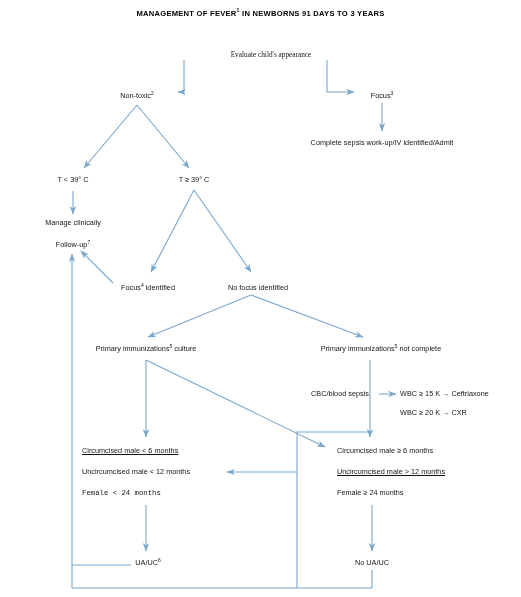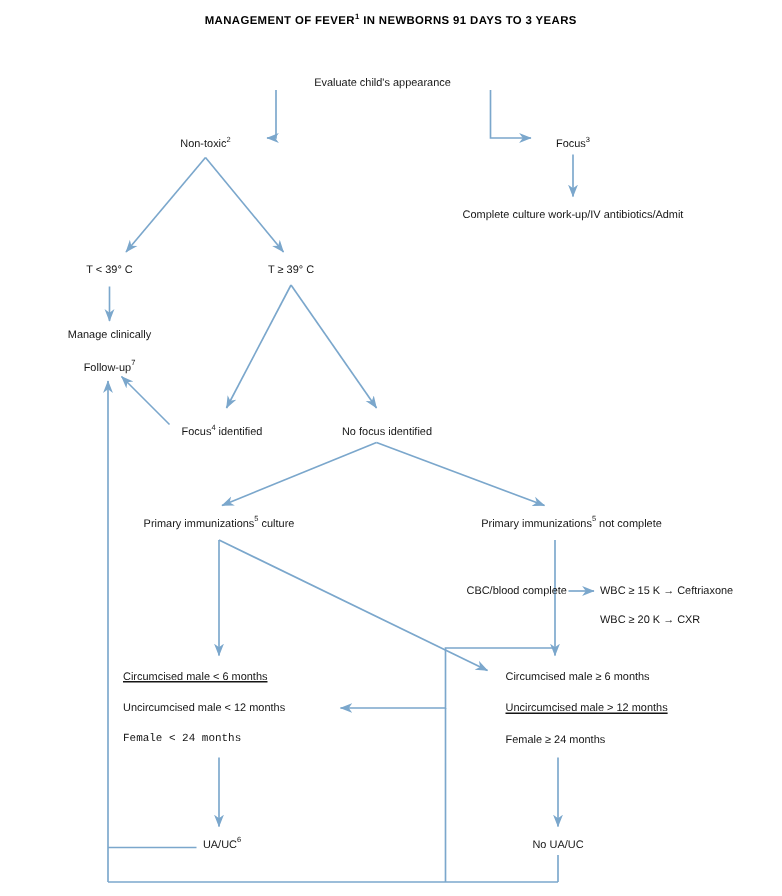"Evaluate child's appearance" div.node { font-family: none -> Liberation Serif, serif; left: 255px -> 271px }
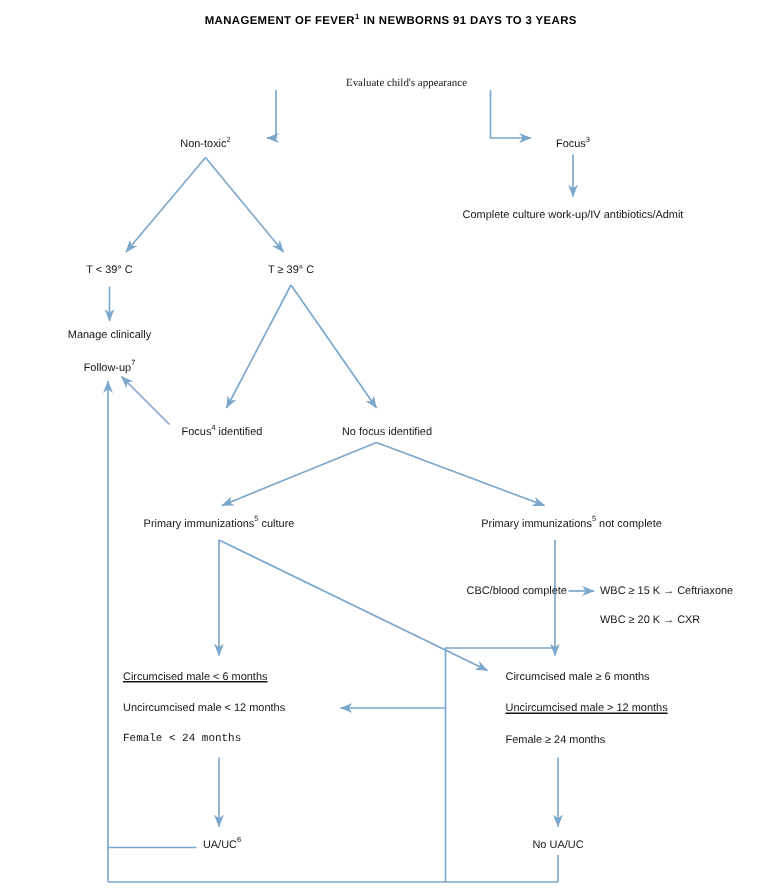"Complete culture work-up/IV" span { text: culture work-up/IV antibiotics/Admit -> sepsis work-up/IV identified/Admit }
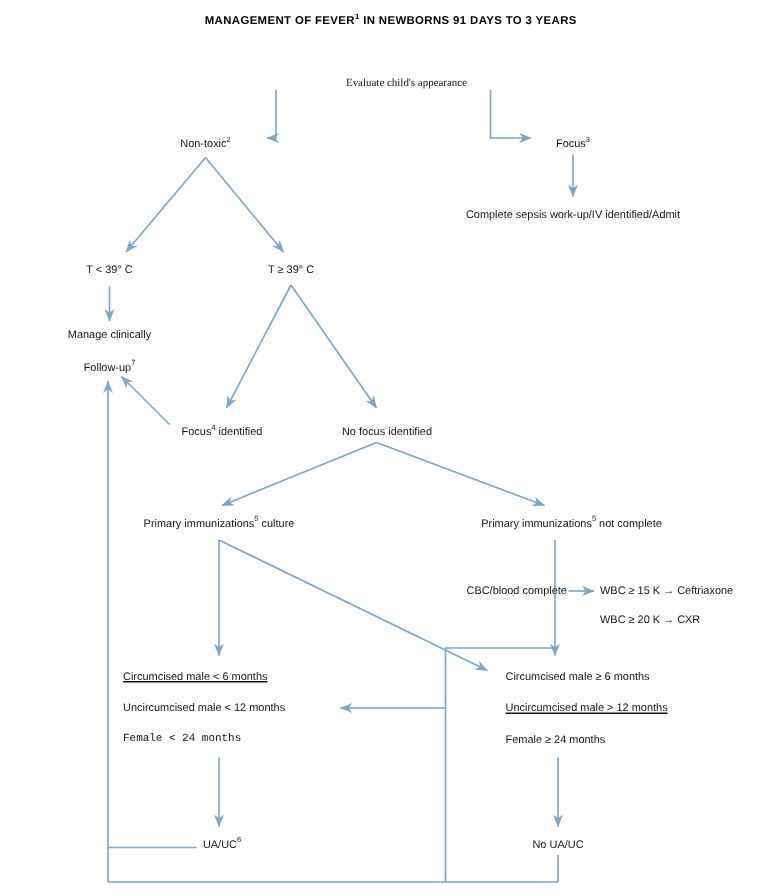"CBC/blood complete" span { text: complete -> sepsis }
